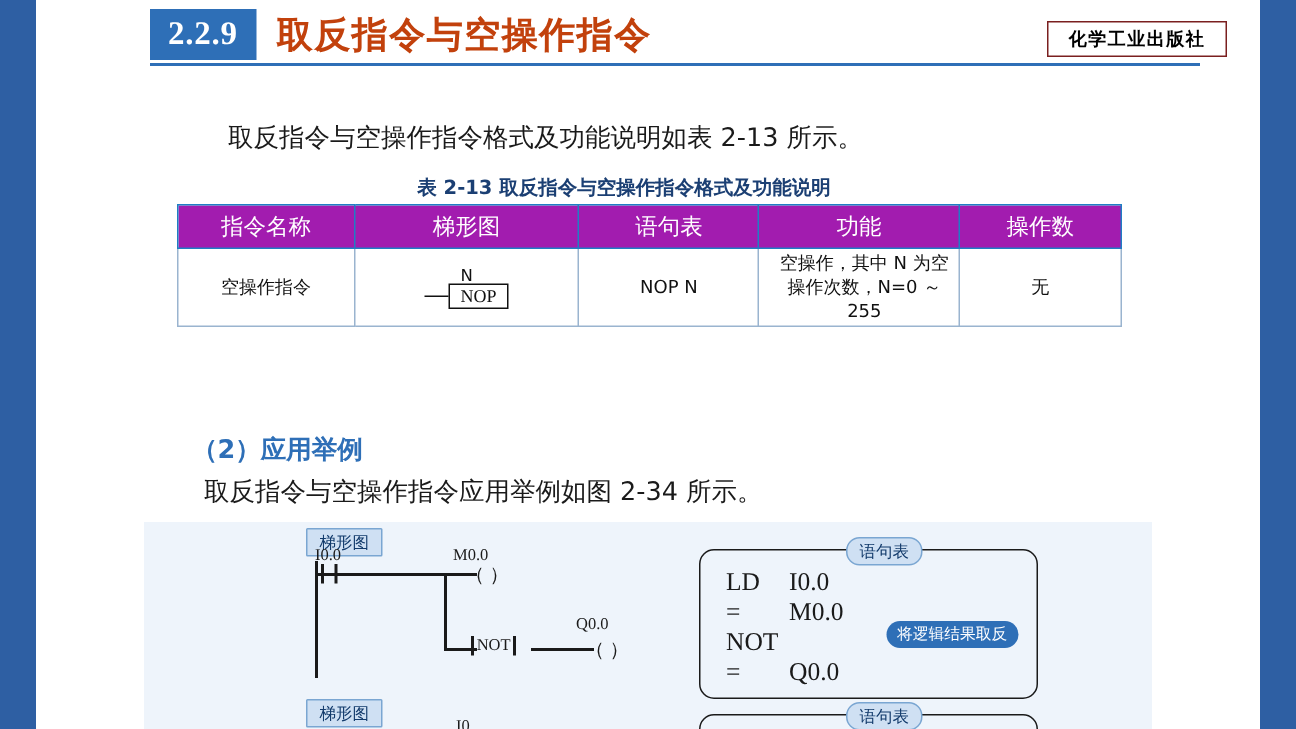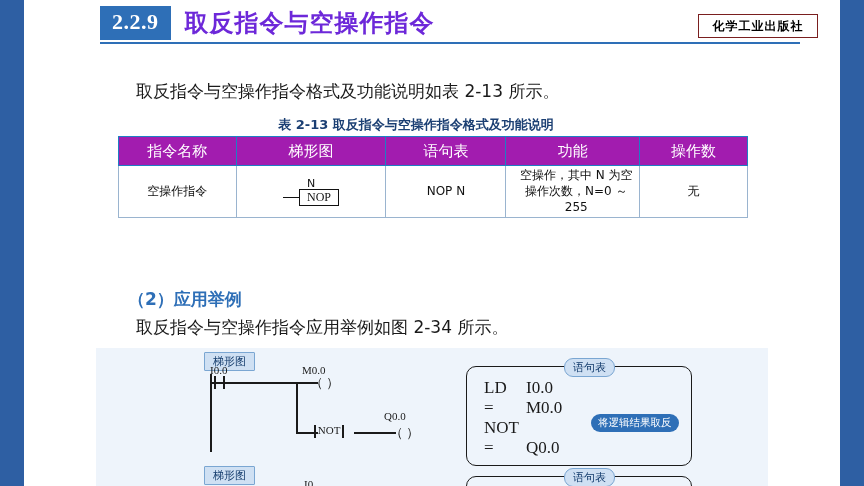"取反指令与空操作指令" .hdr-title { color: #6d28d9 -> #c2410c }
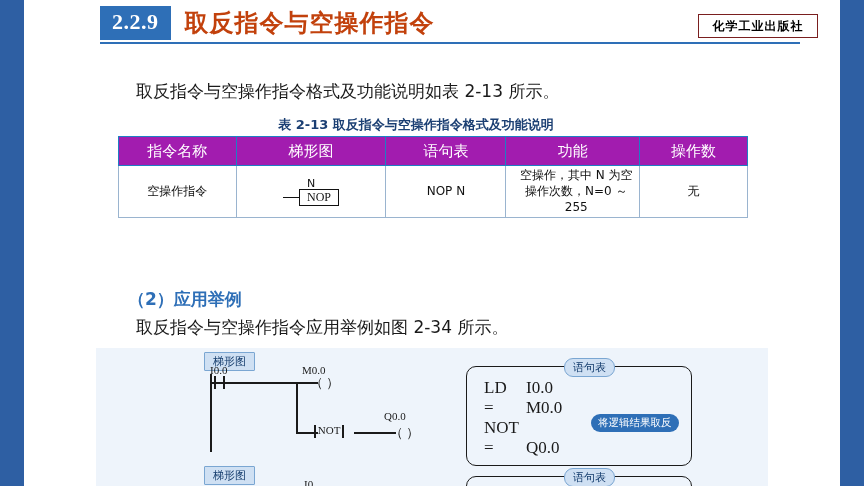"取反指令与空操作指令格式及功能说明如表 2-13 所示。" .para1 { left: 136px -> 152px }
